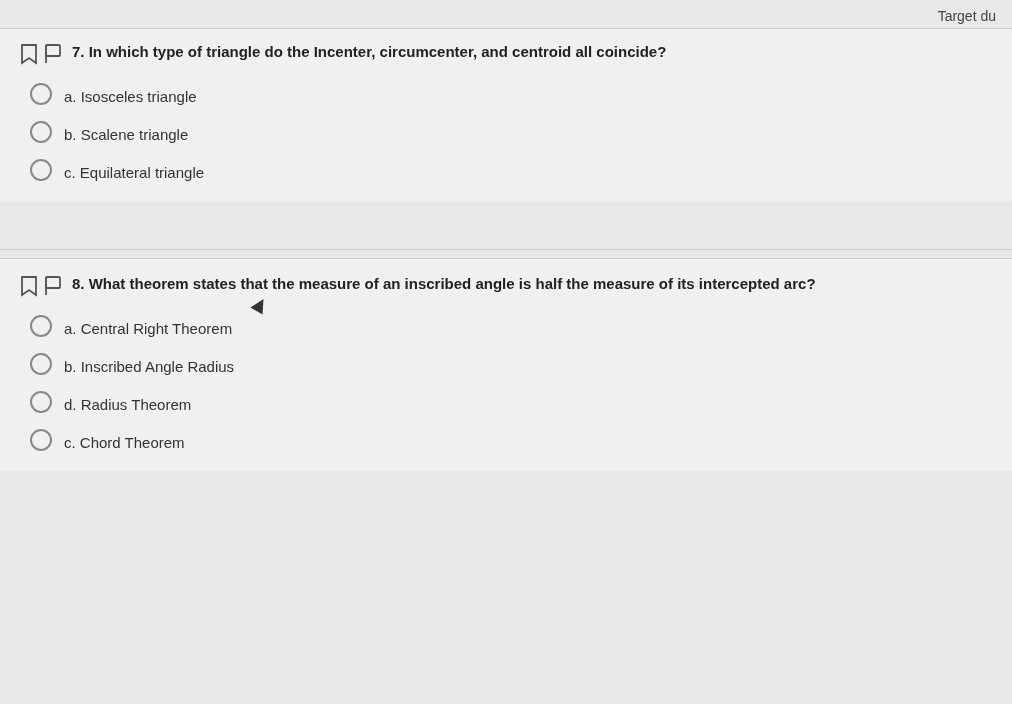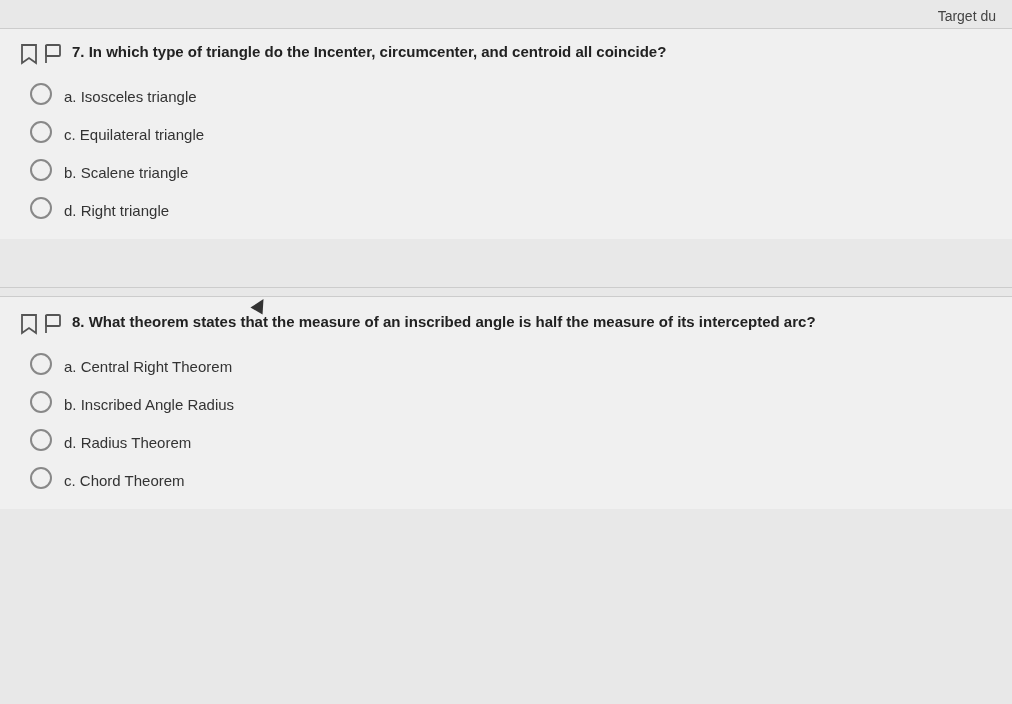"c. Equilateral triangle" li.option-item { order: before "b. Scalene triangle" -> after "b. Scalene triangle" }
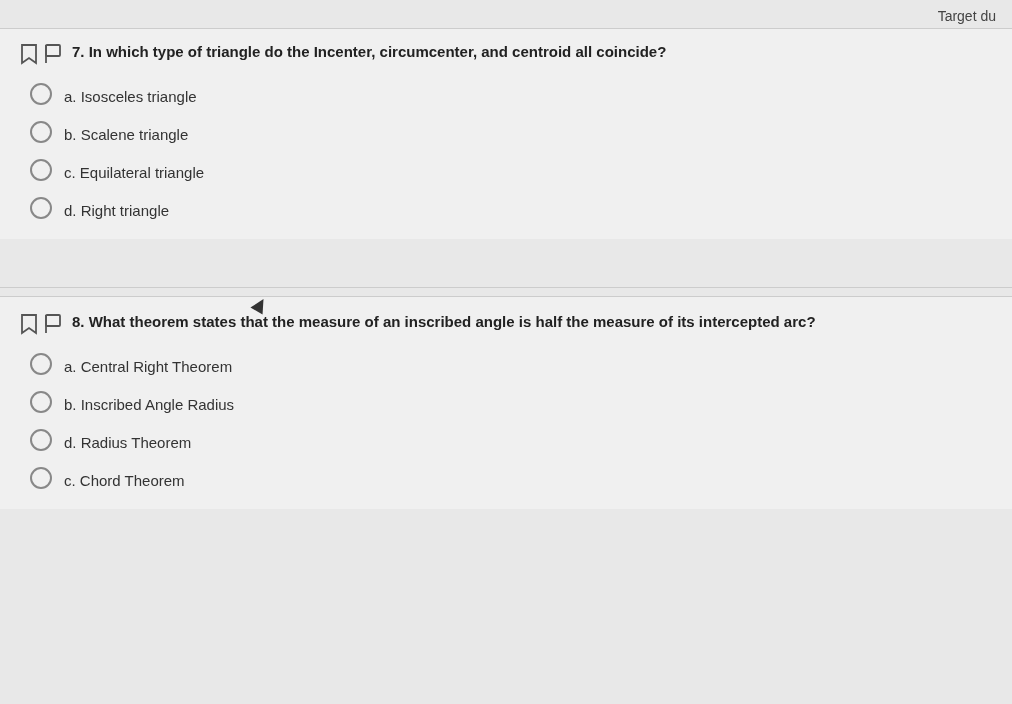"d. Right triangle" li.option-item { html: <li> <span></span> <span>d. Right triangle</span> </li> -> none }
